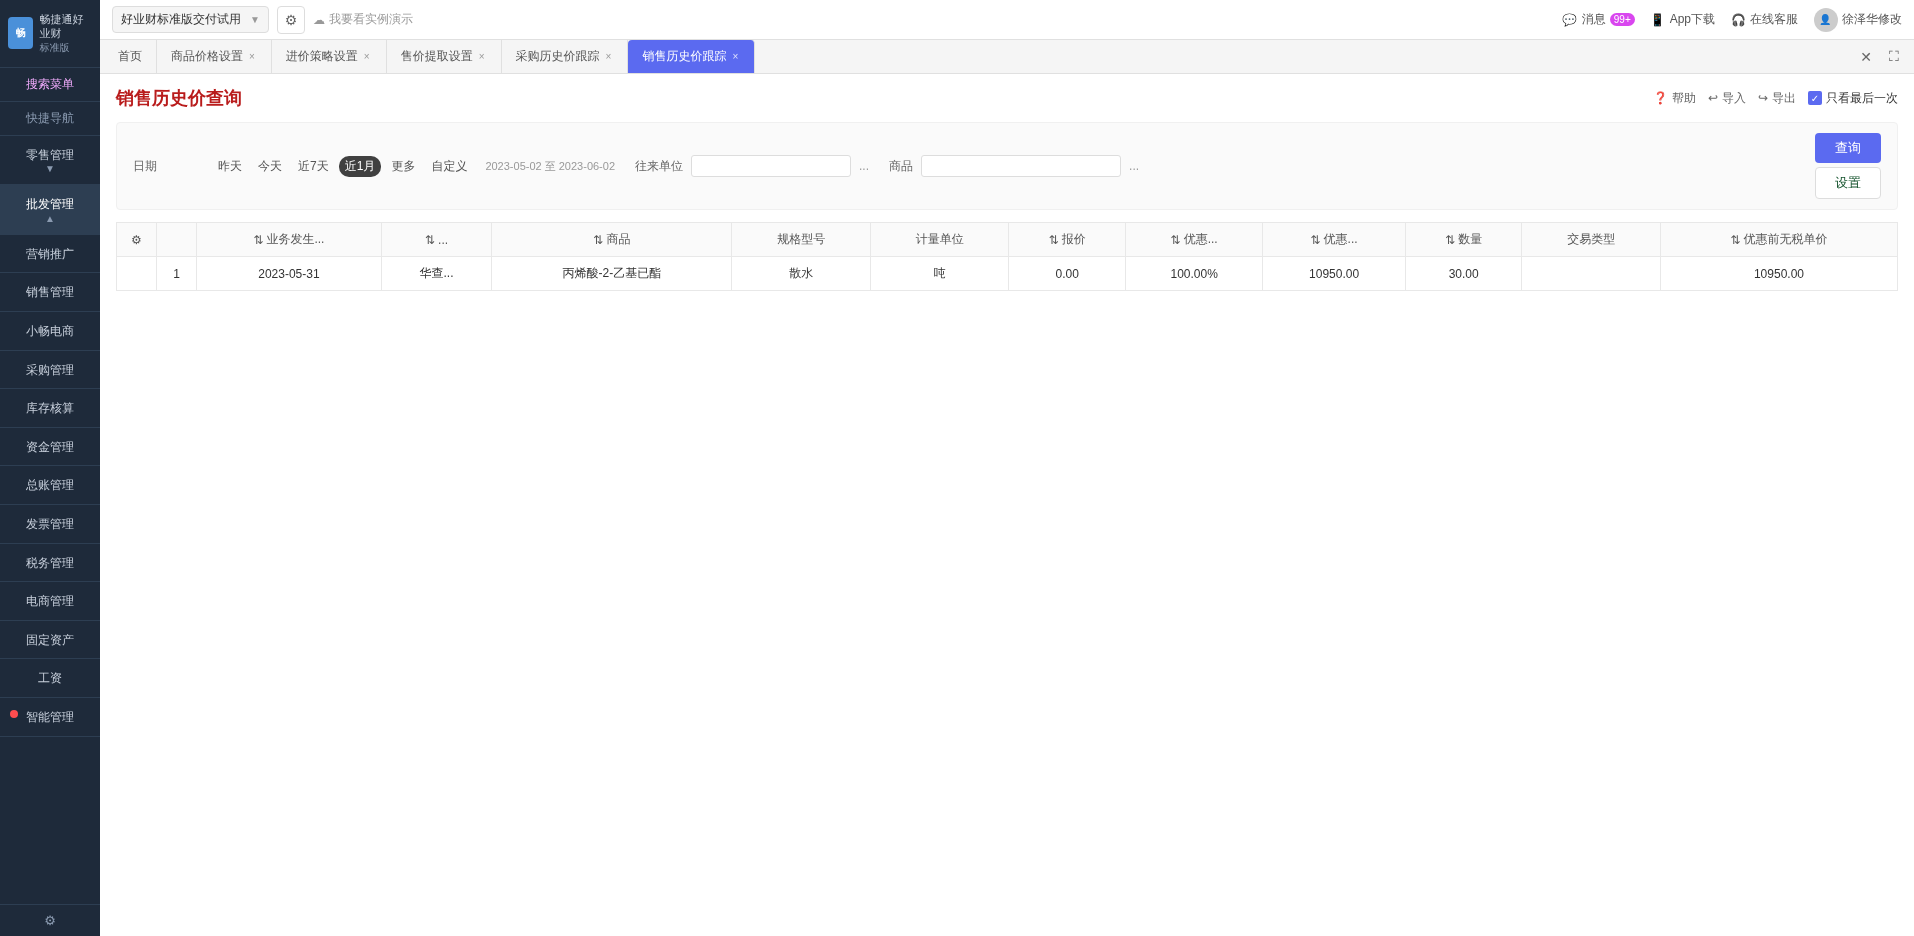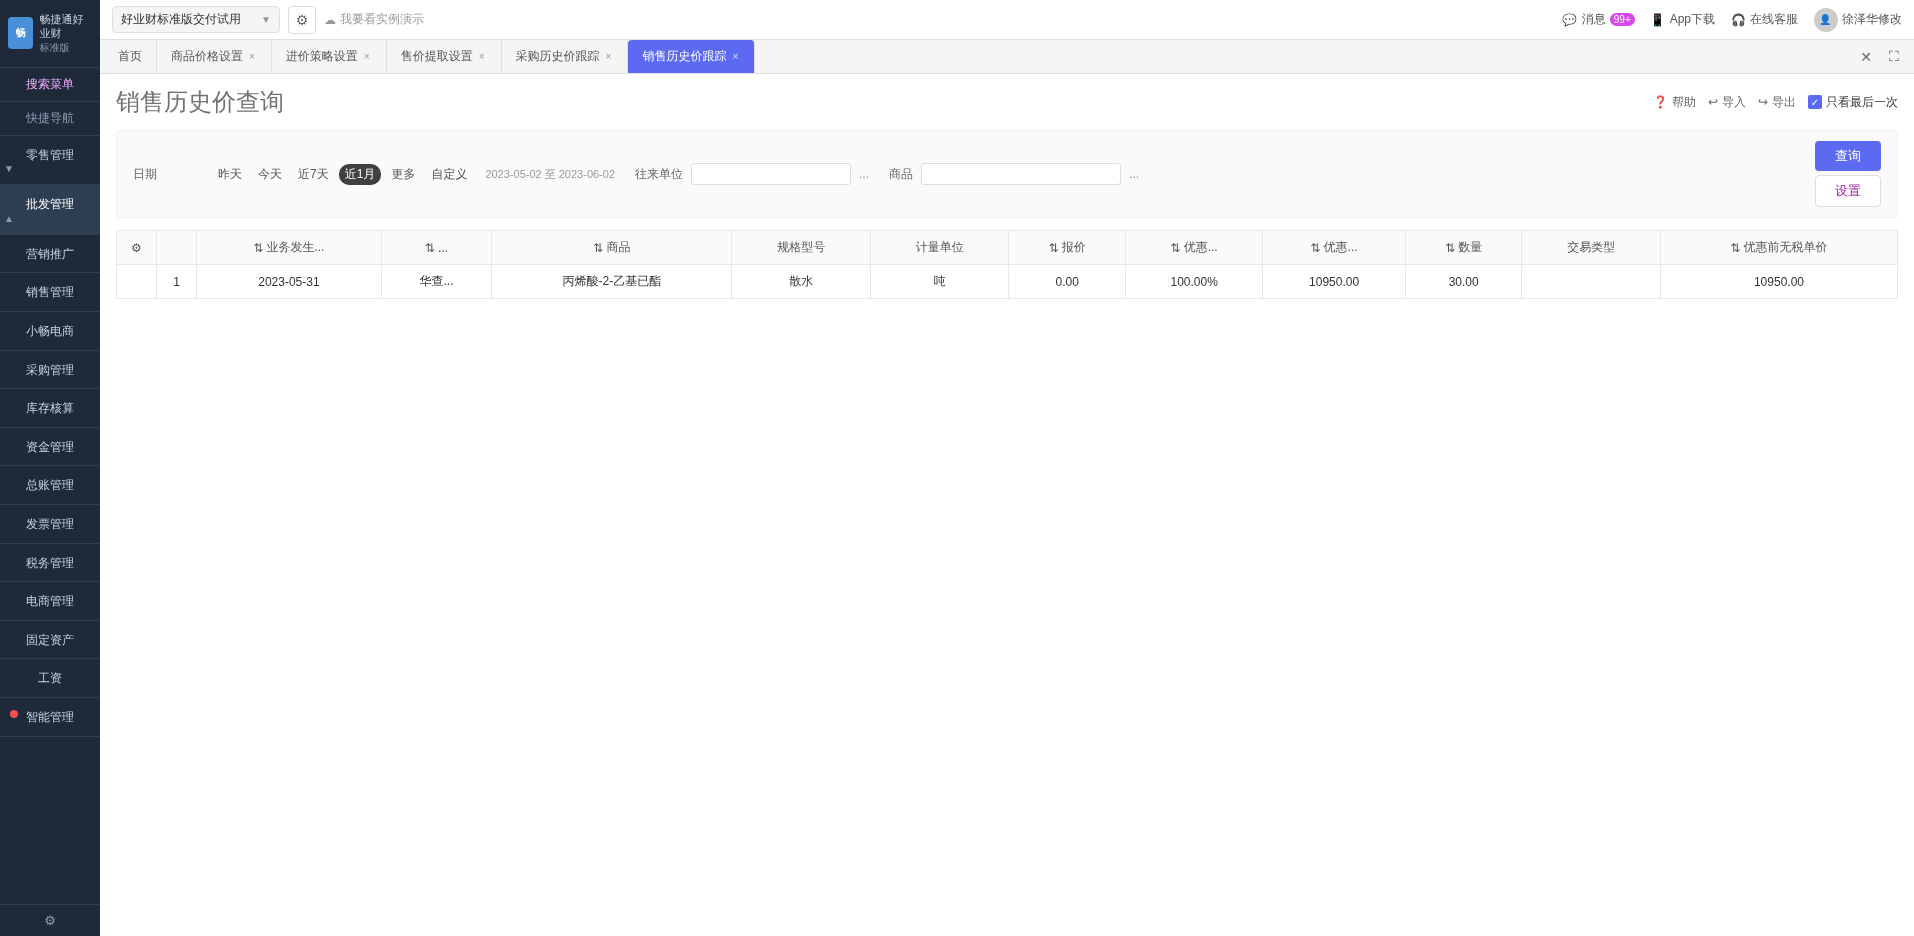"好业财标准版交付试用" .workspace-selector { gap: 20px -> 9px }
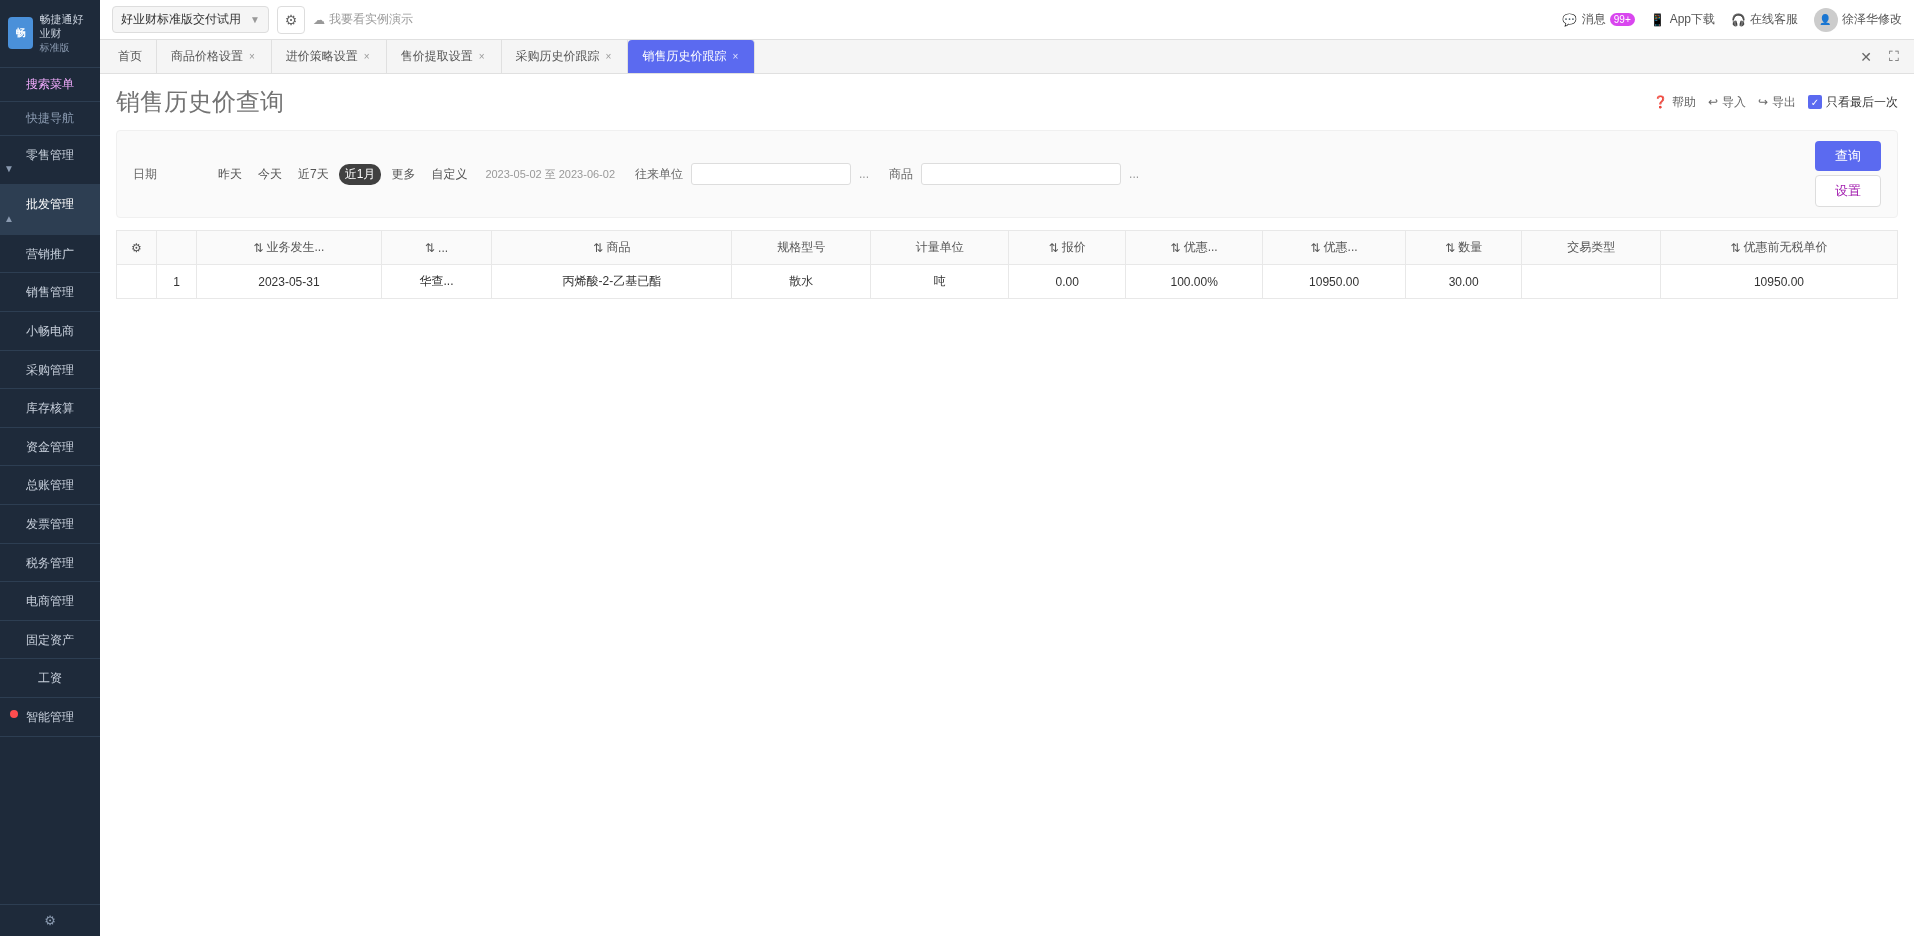"销售历史价查询" .page-title { color: #737373 -> #b91c1c; font-size: 24px -> 18px; font-weight: normal -> bold }
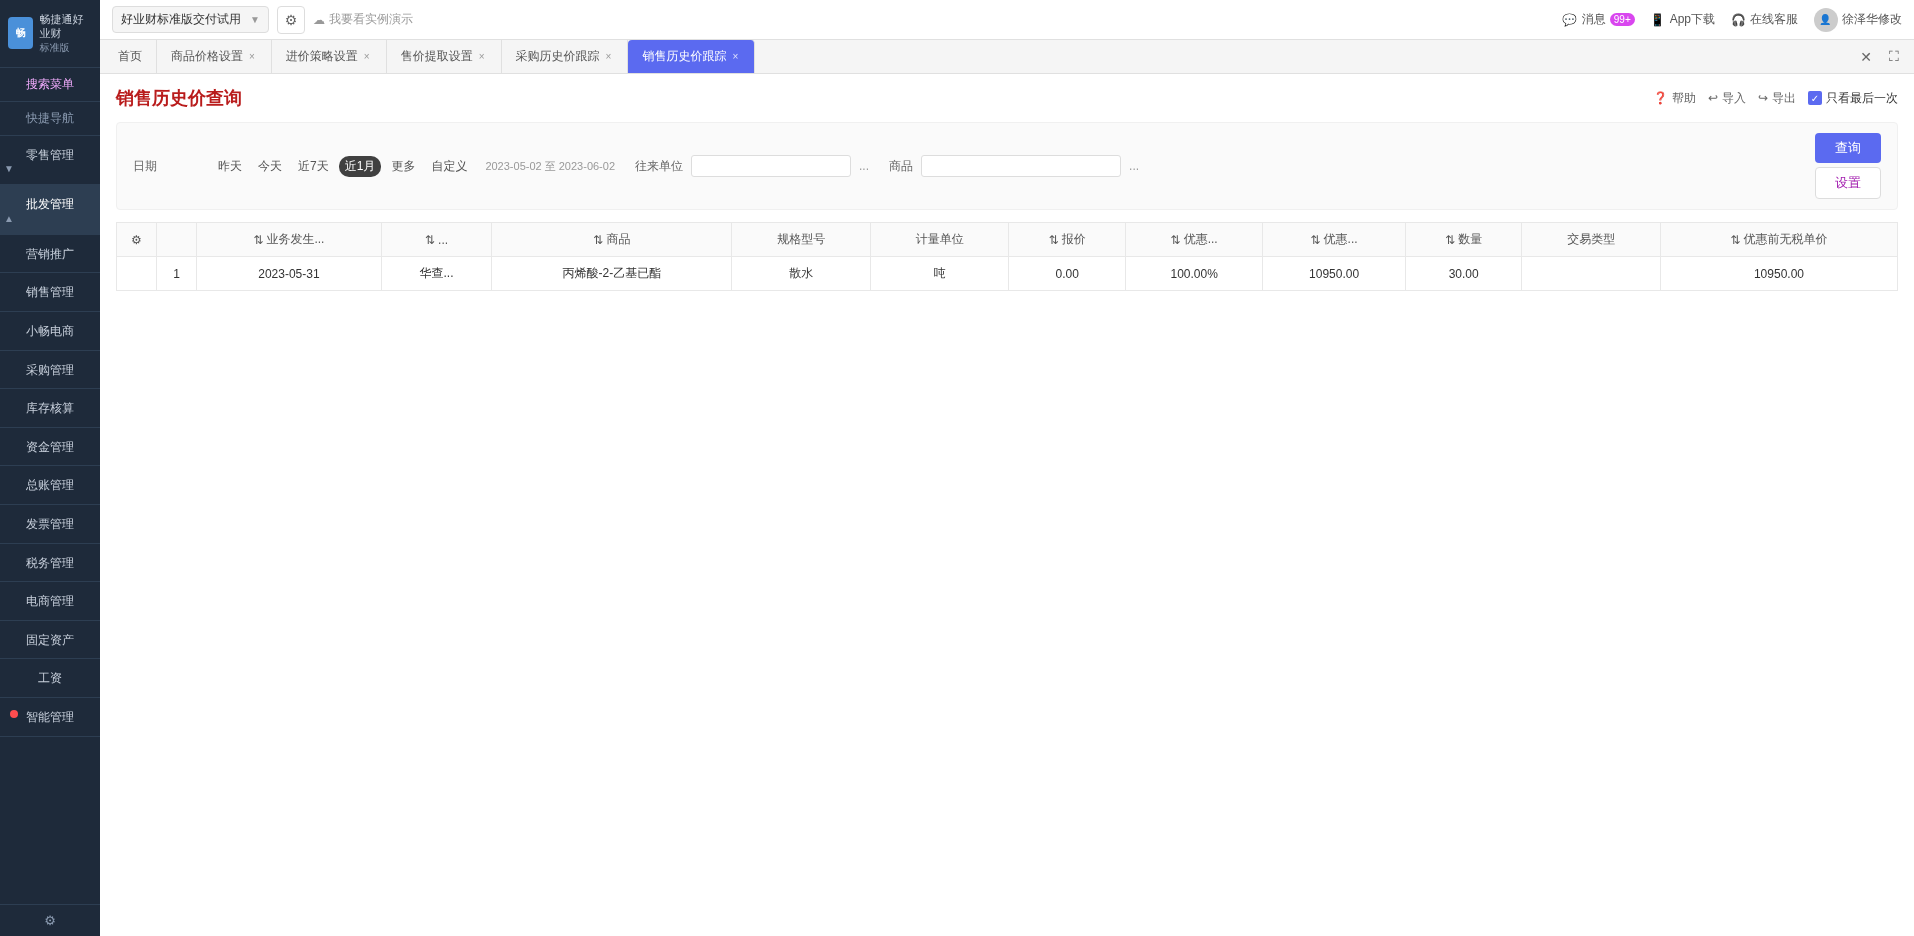"零售管理" .sidebar-item { align-items: none -> center }
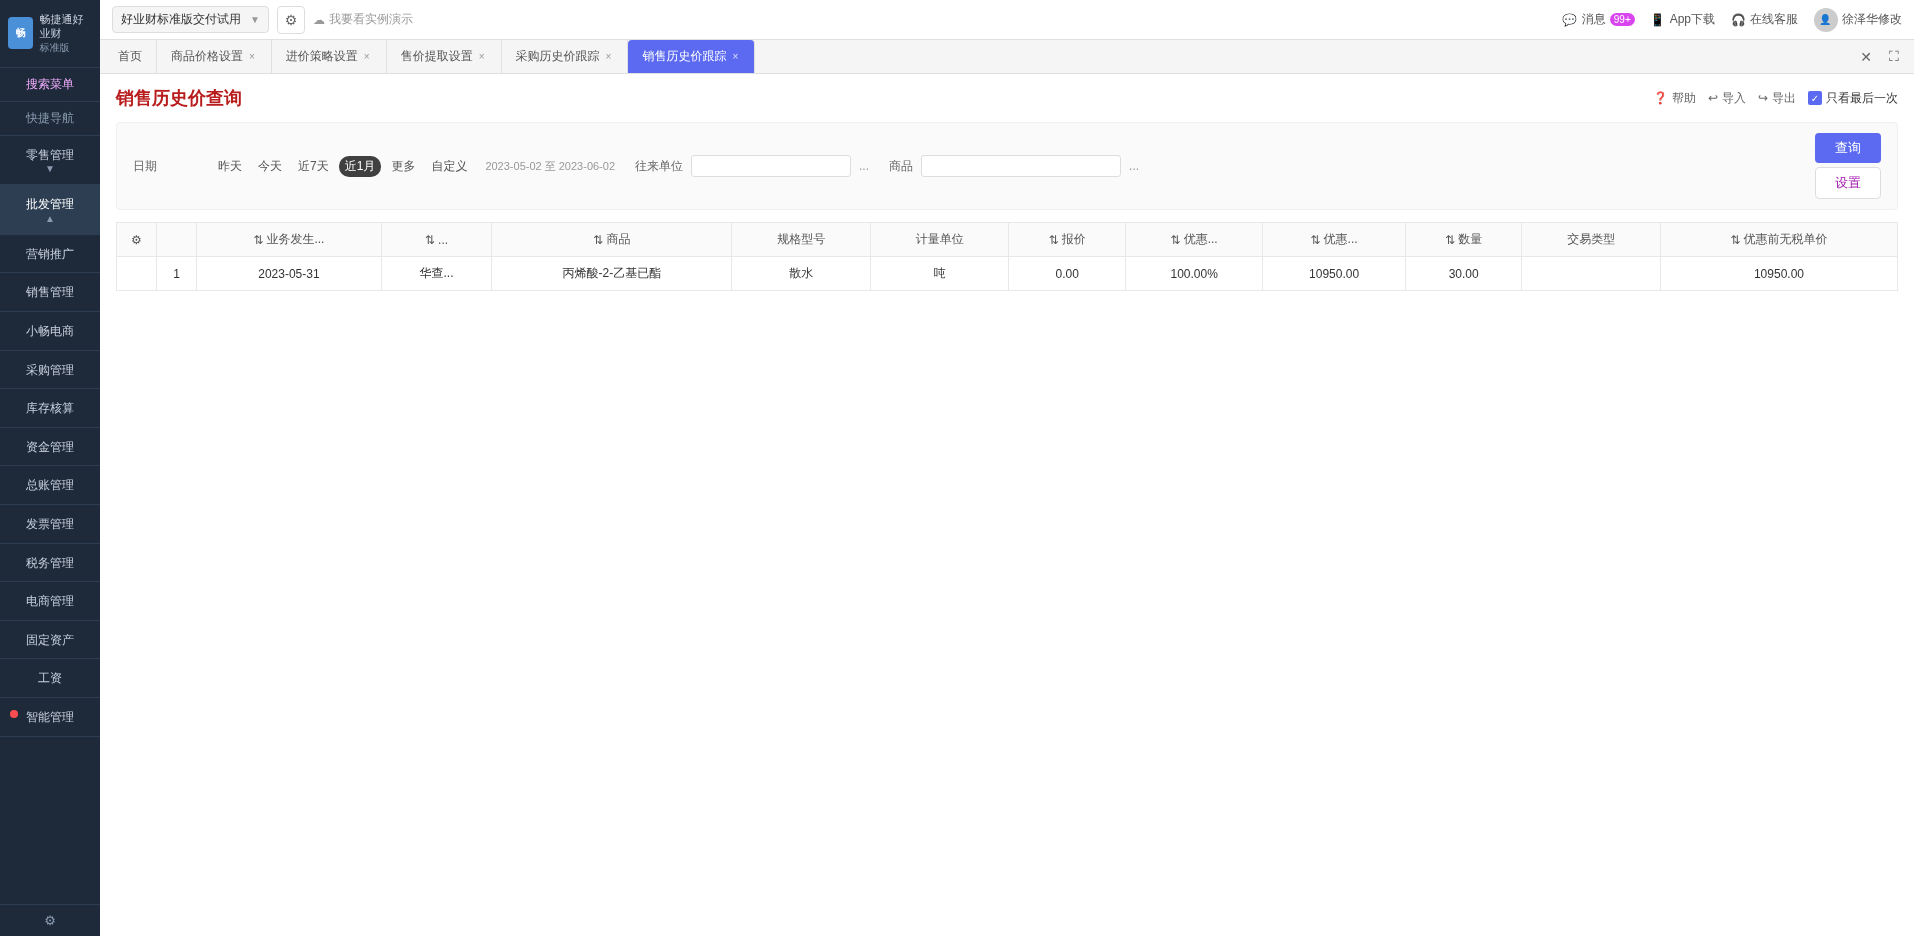"设置" .btn-settings { color: #a21caf -> #14532d }
